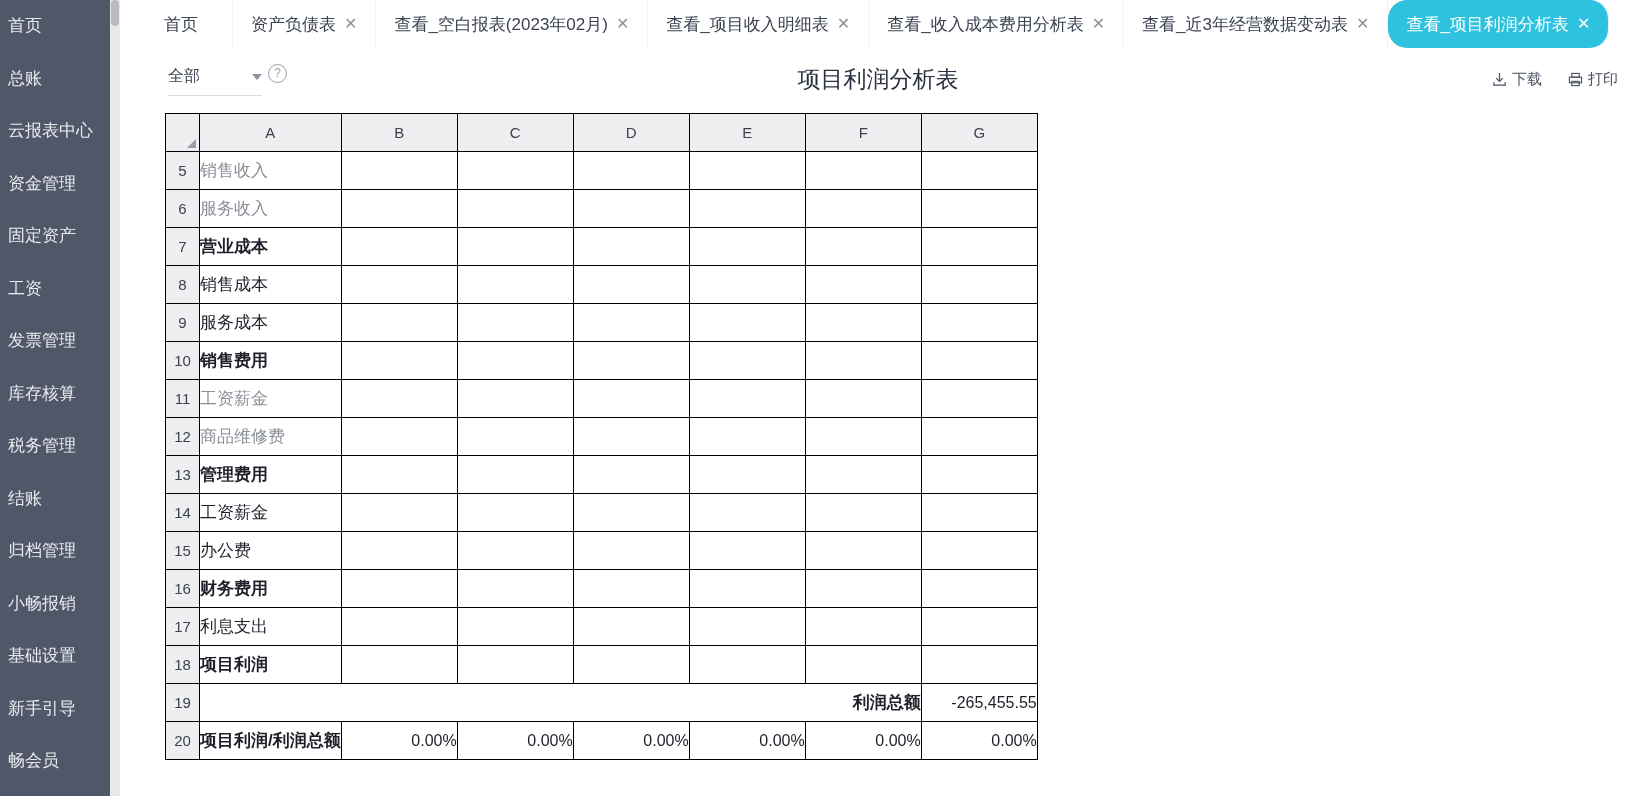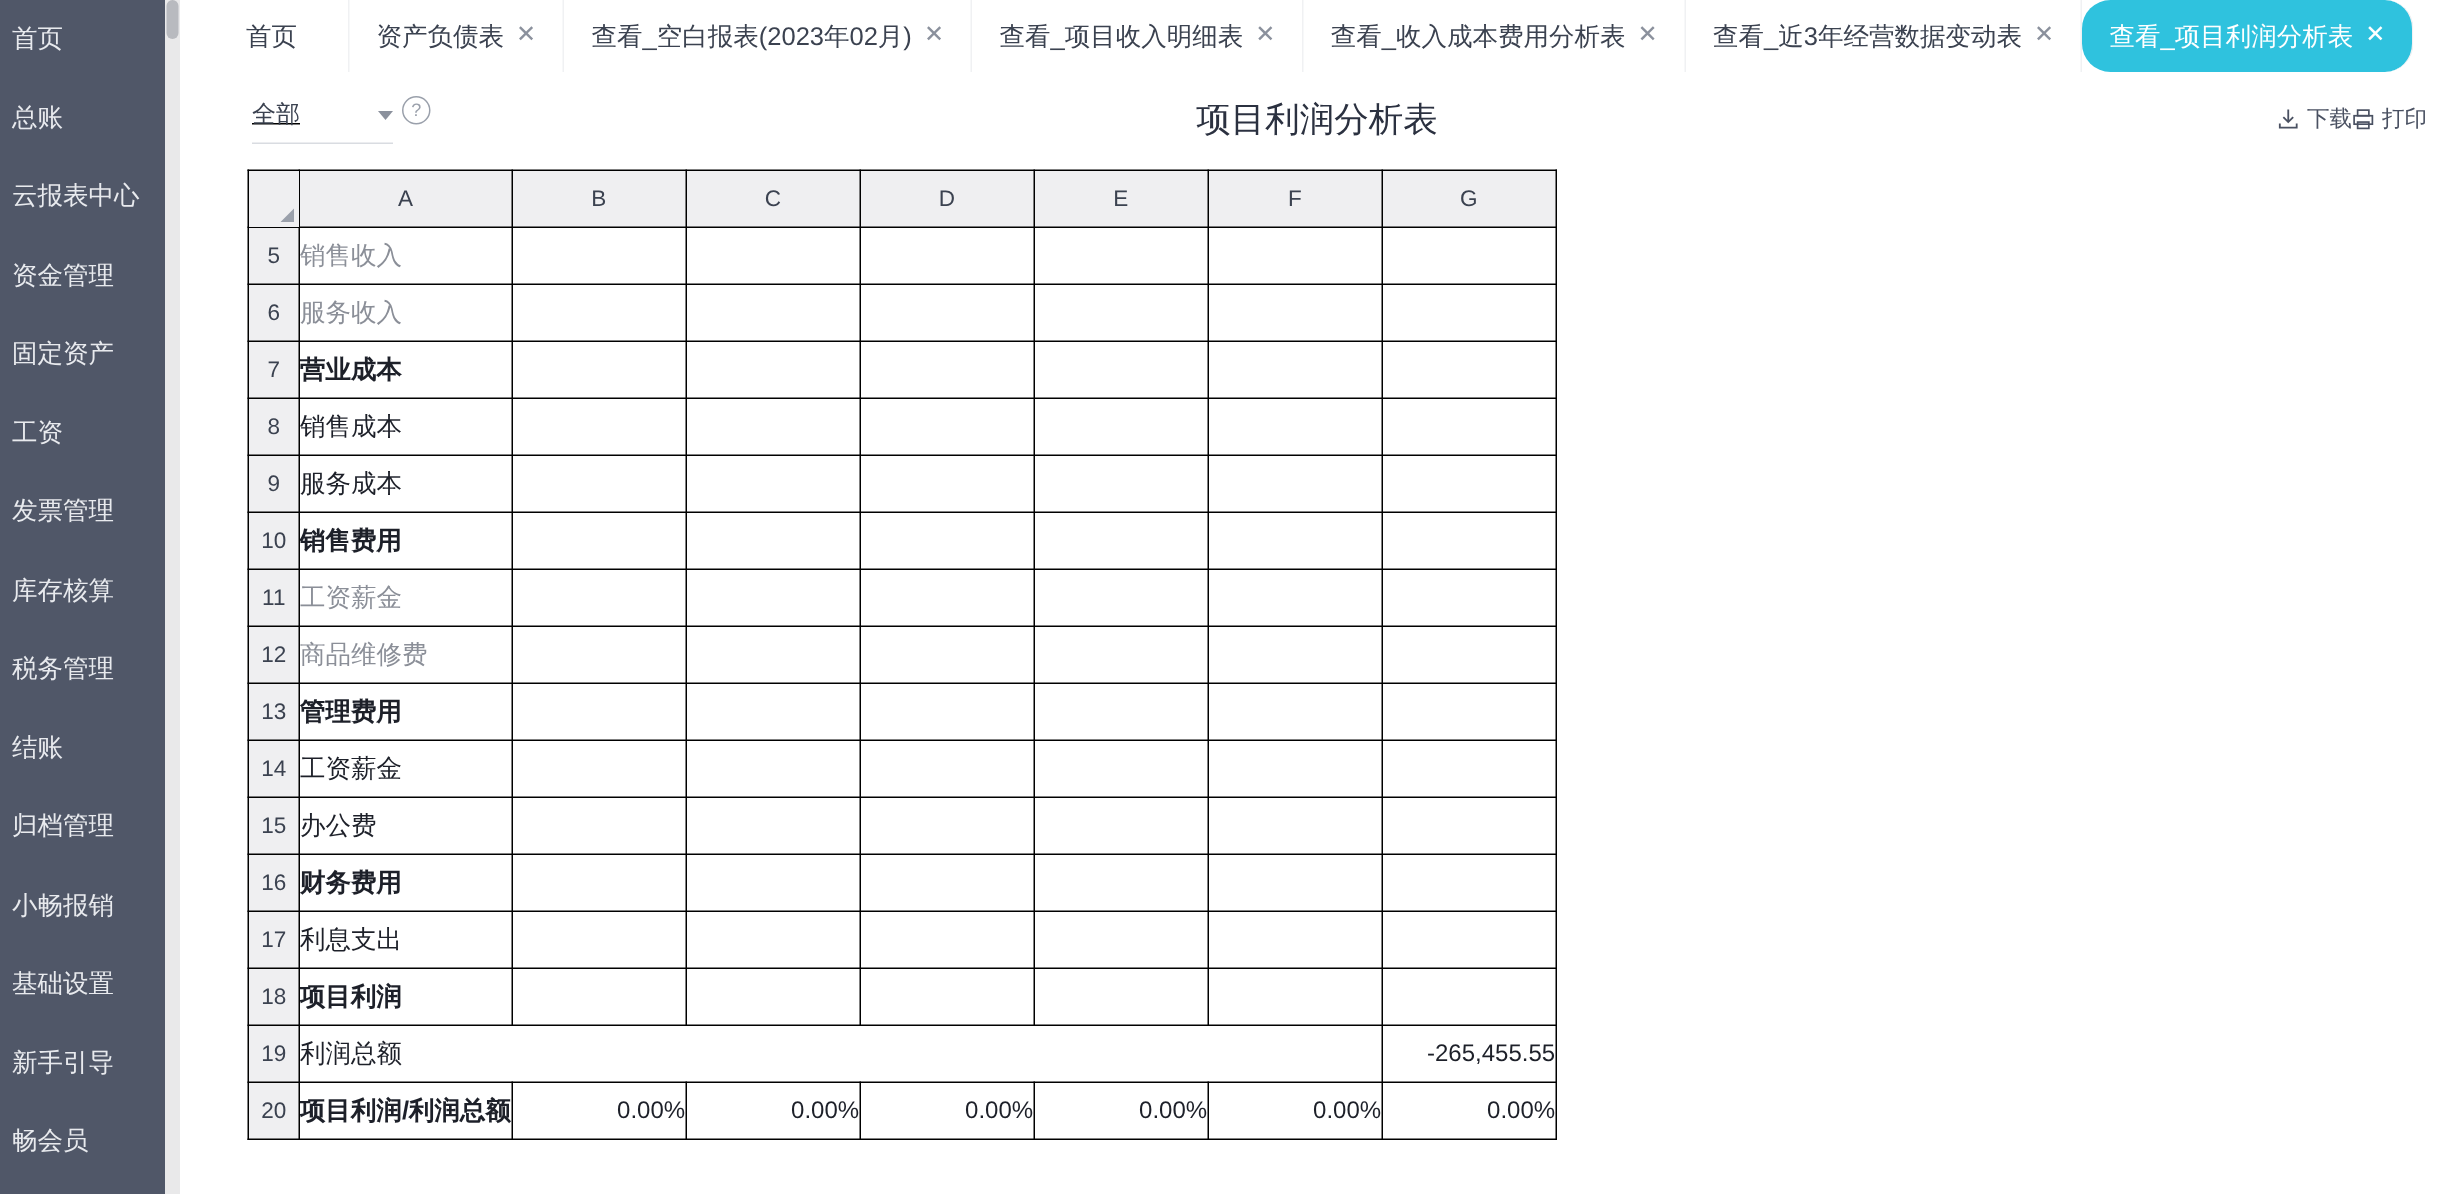"全部" .filter-box { text-decoration: underline -> none }
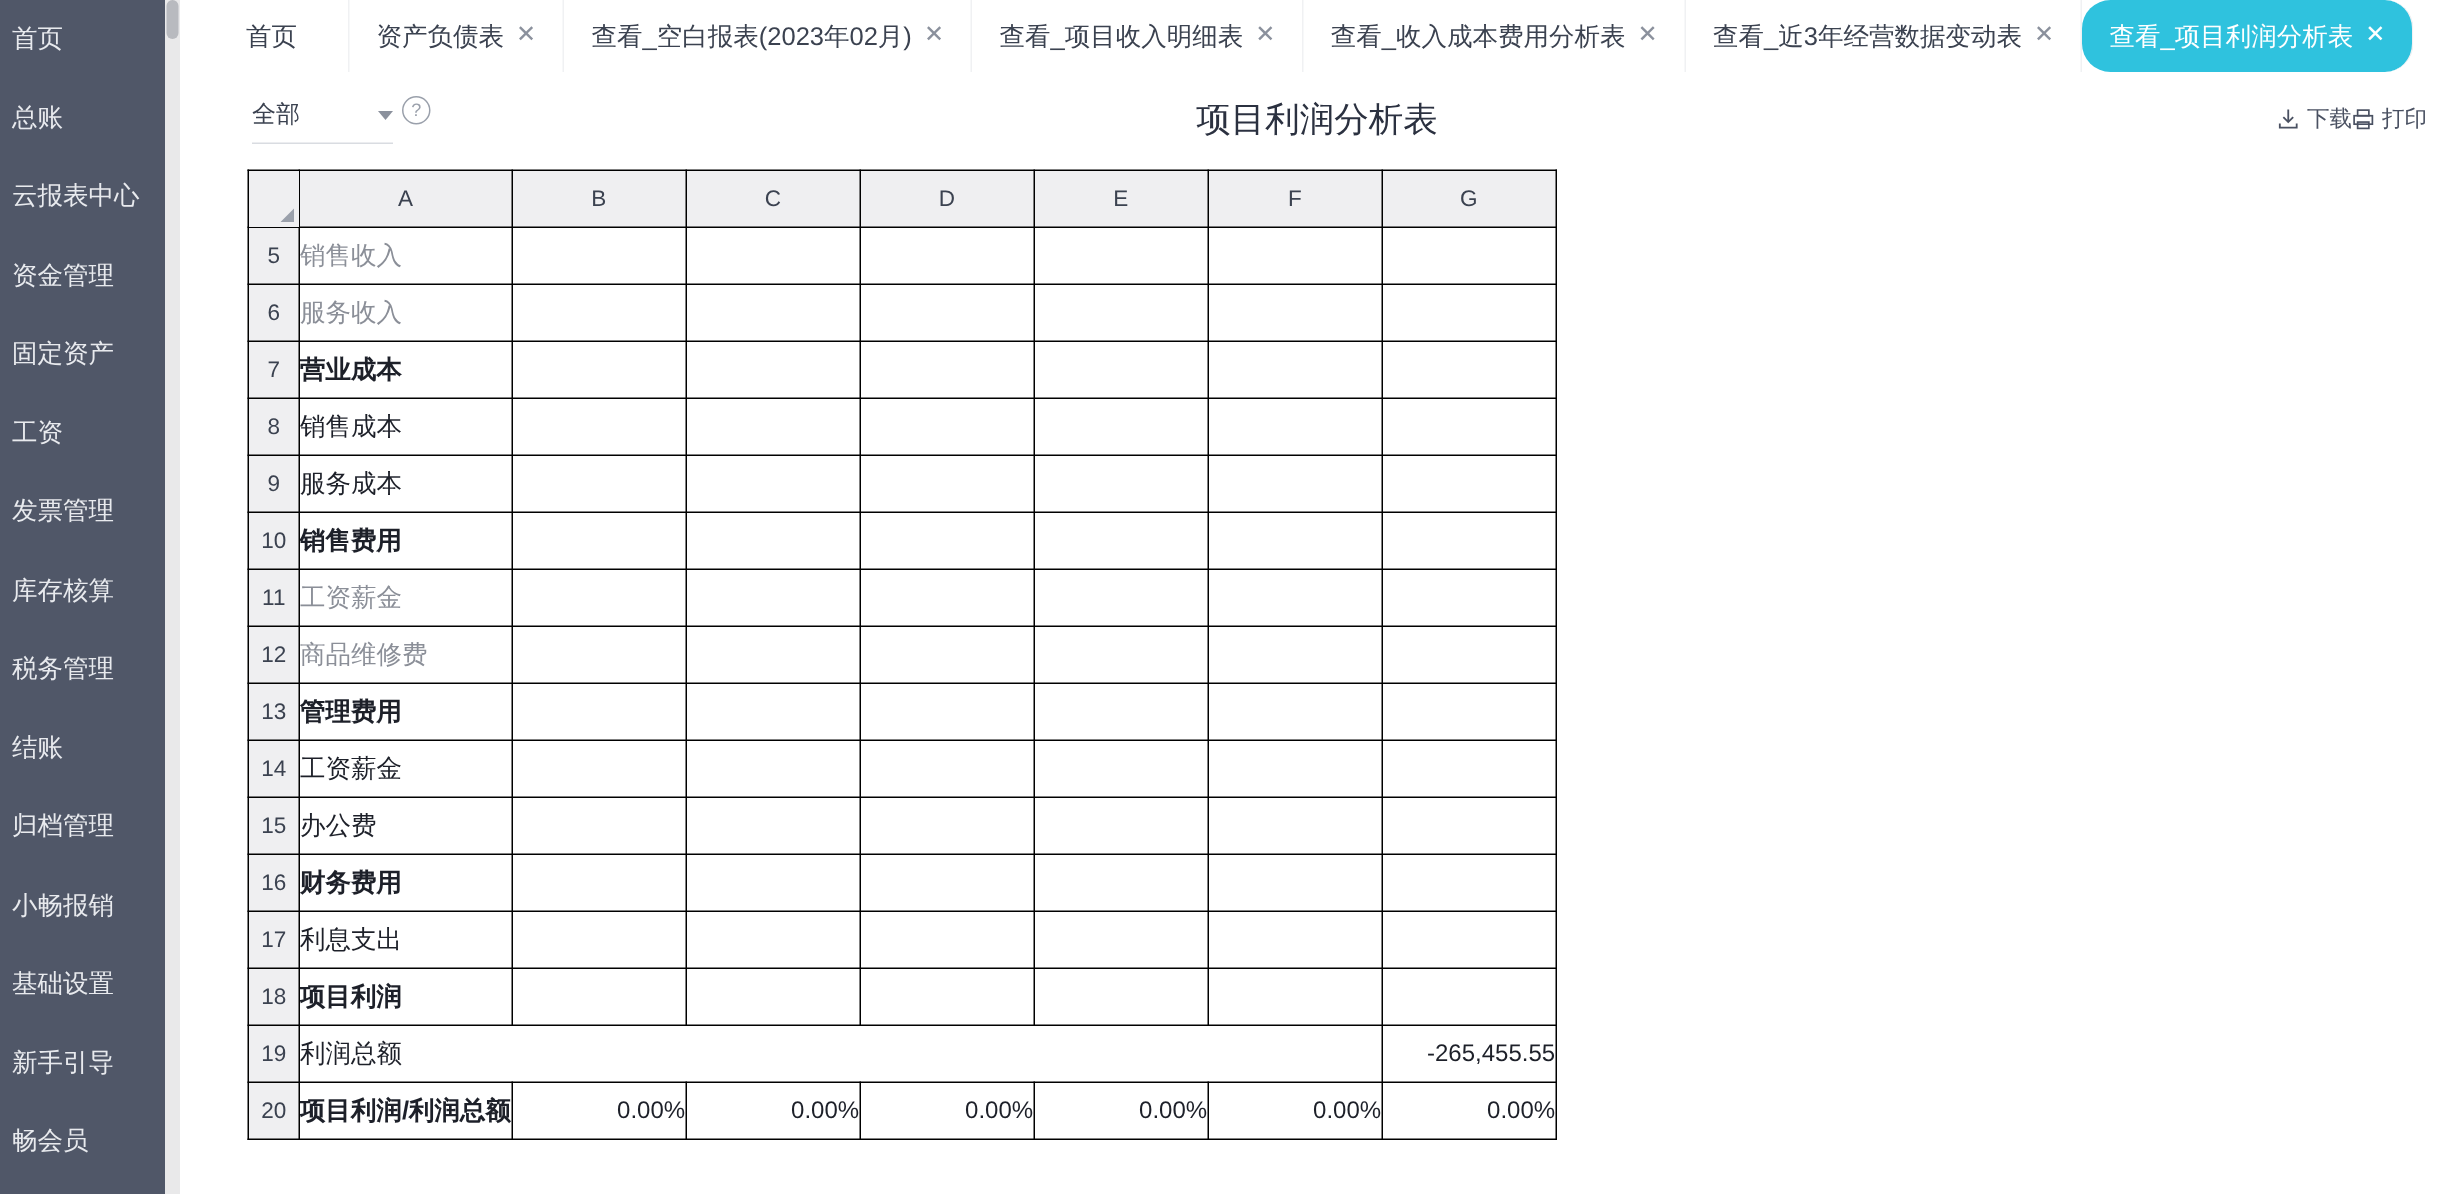"下载" .toolbar-right { gap: none -> 26px }
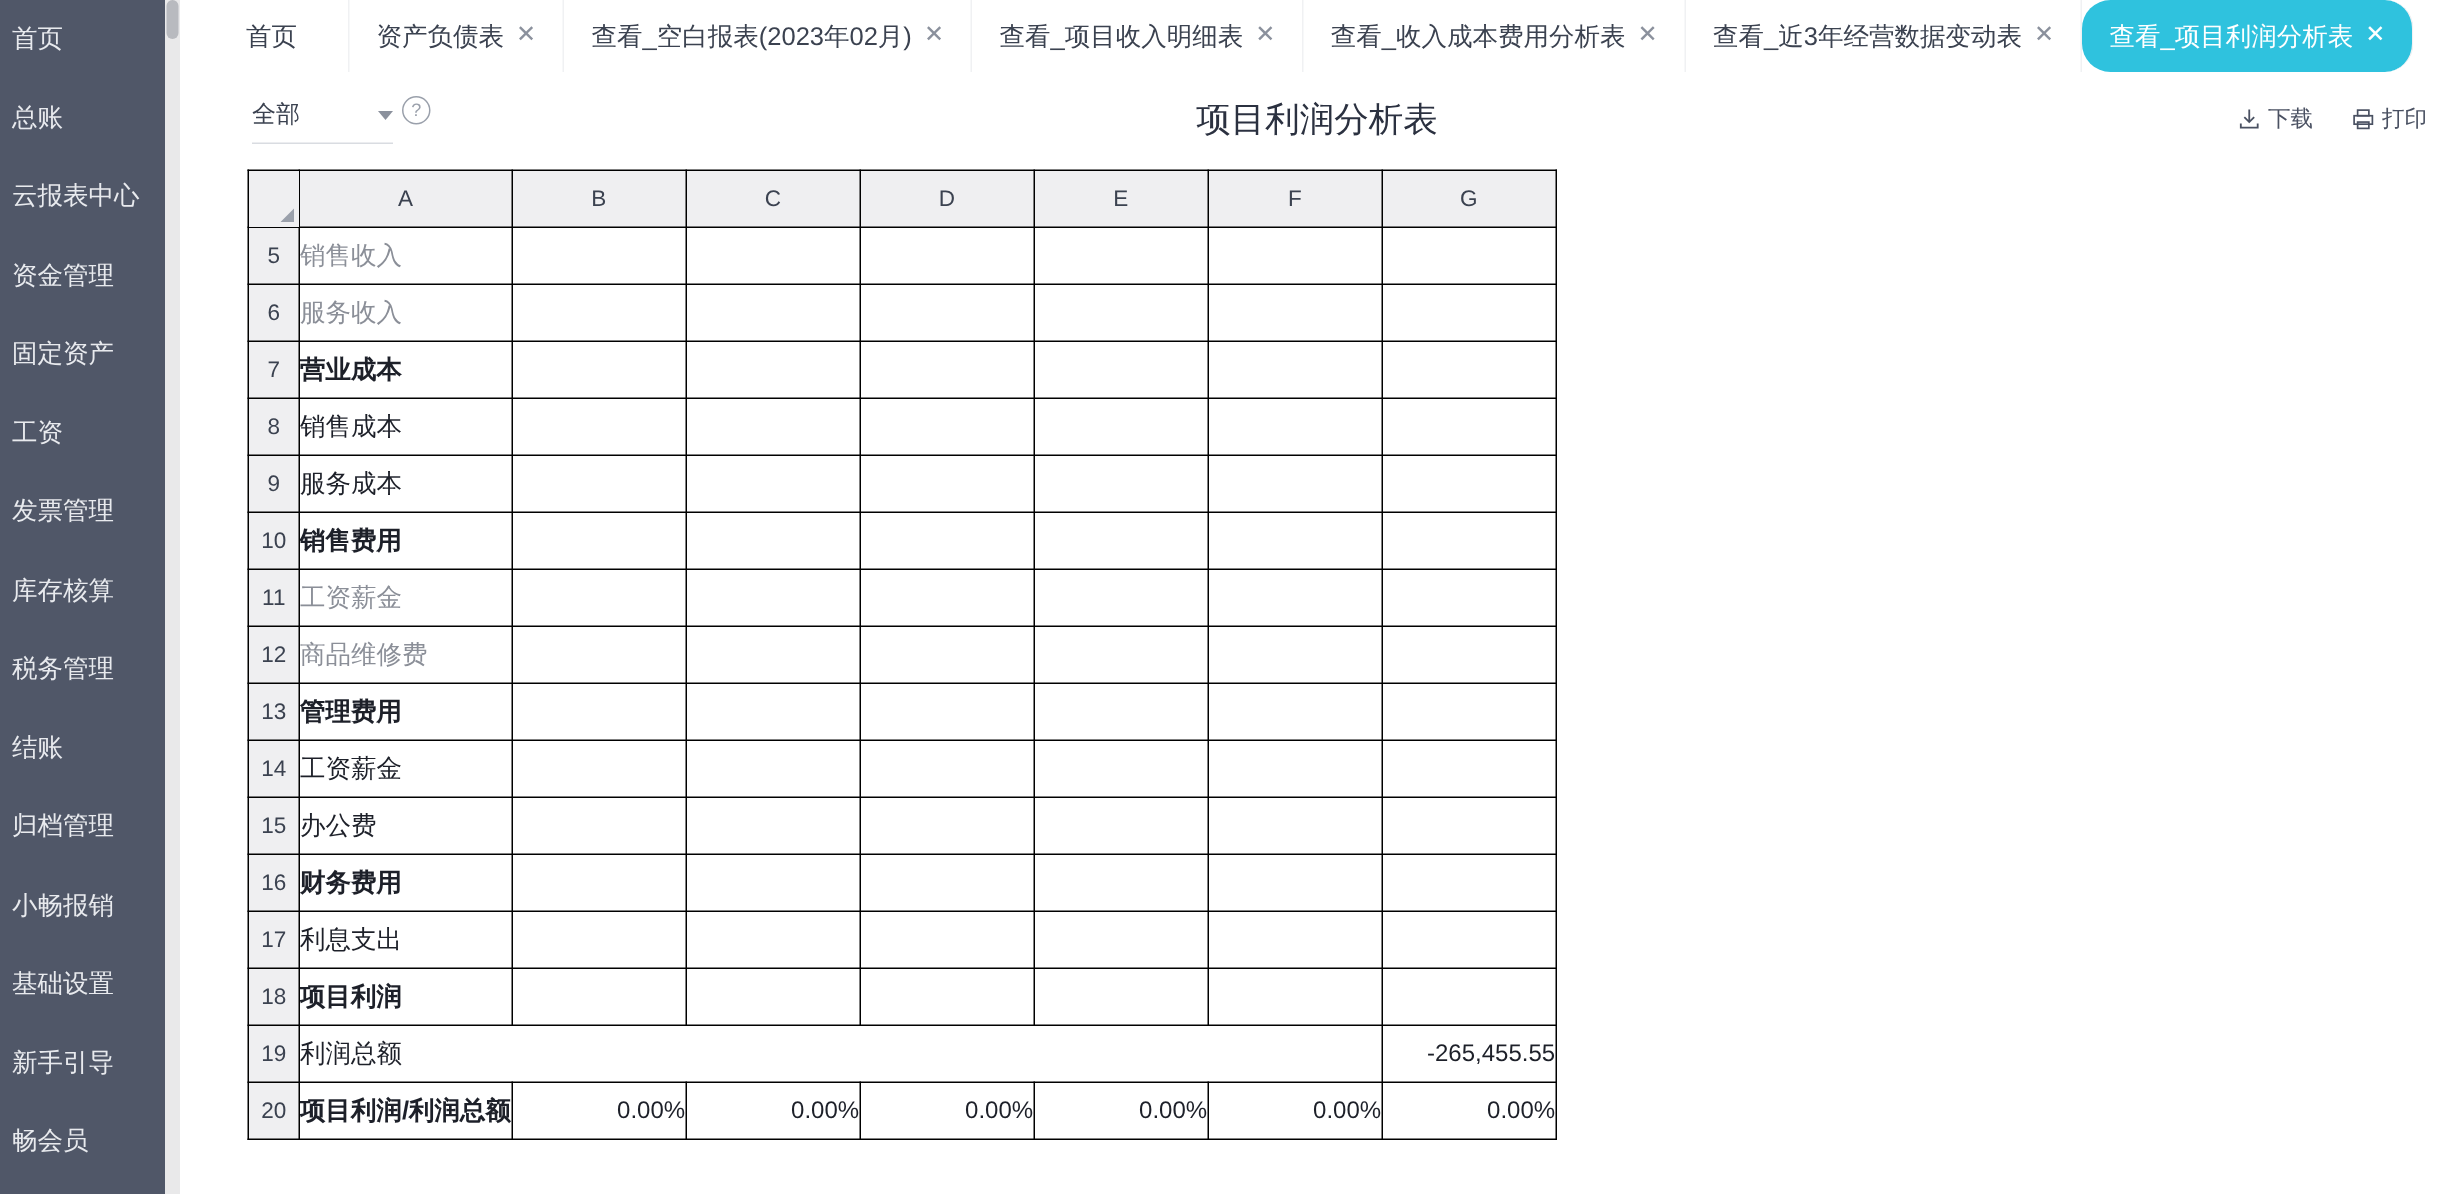"利润总额" .center { font-weight: normal -> bold; text-align: left -> right }
